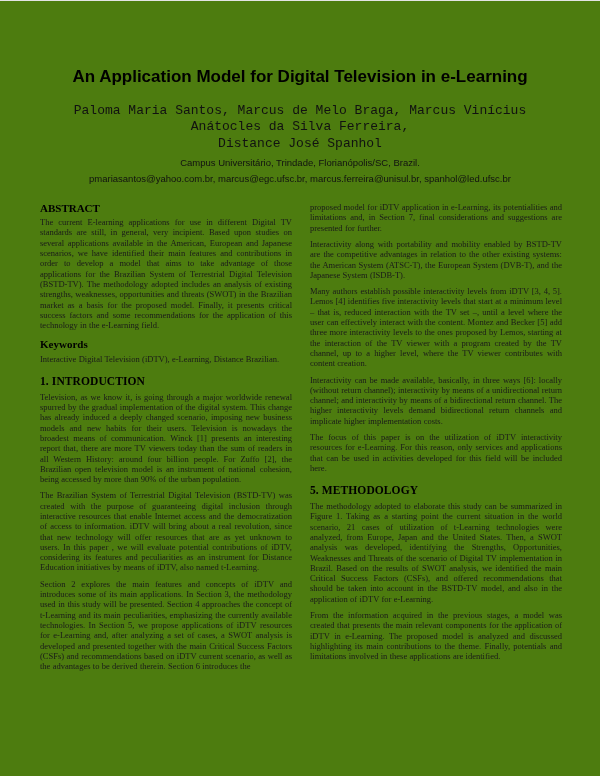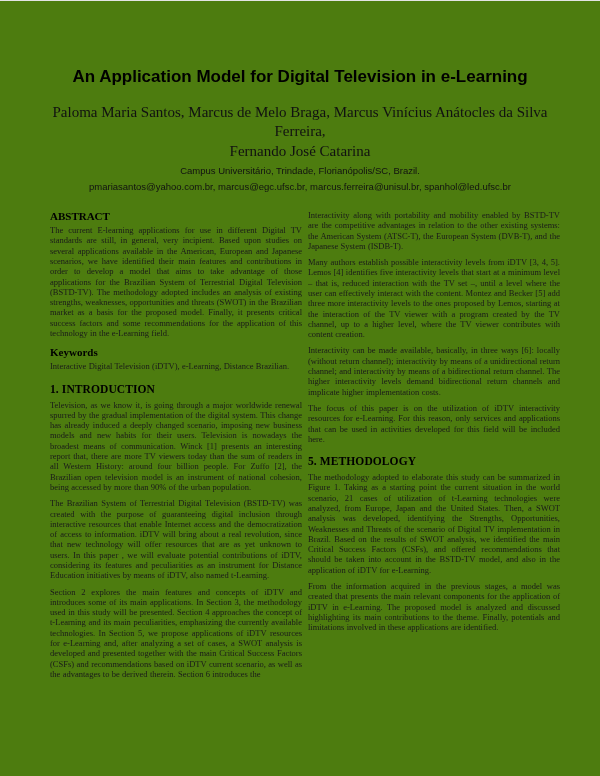"Paloma Maria Santos, Marcus de" .authors { font-family: Liberation Serif, serif -> Liberation Mono, monospace; font-size: 15px -> 13px }
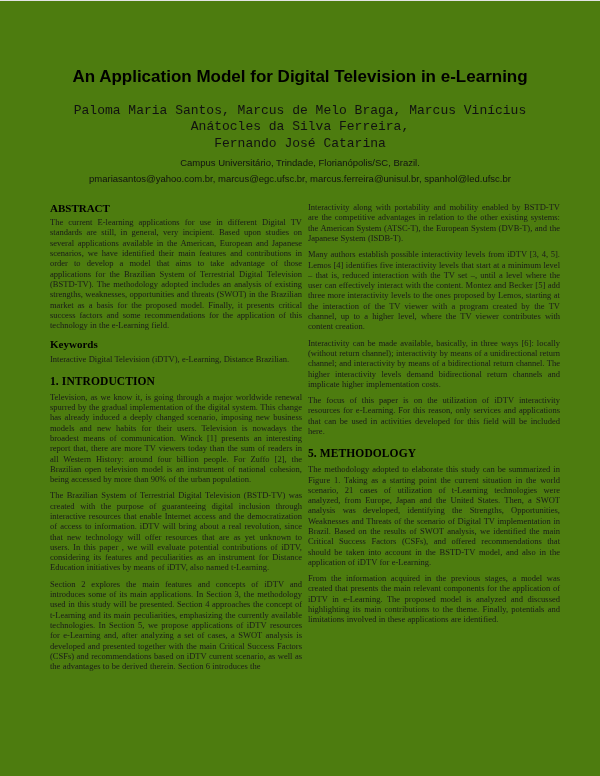"Fernando José Catarina" div { text: Fernando José Catarina -> Distance José Spanhol }
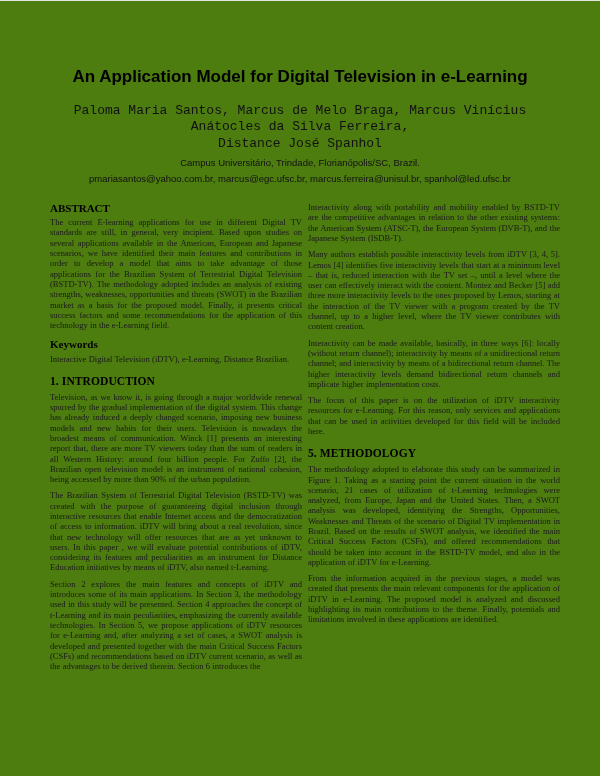"ABSTRACT" .columns { gap: 6px -> 18px; justify-content: flex-end -> none }
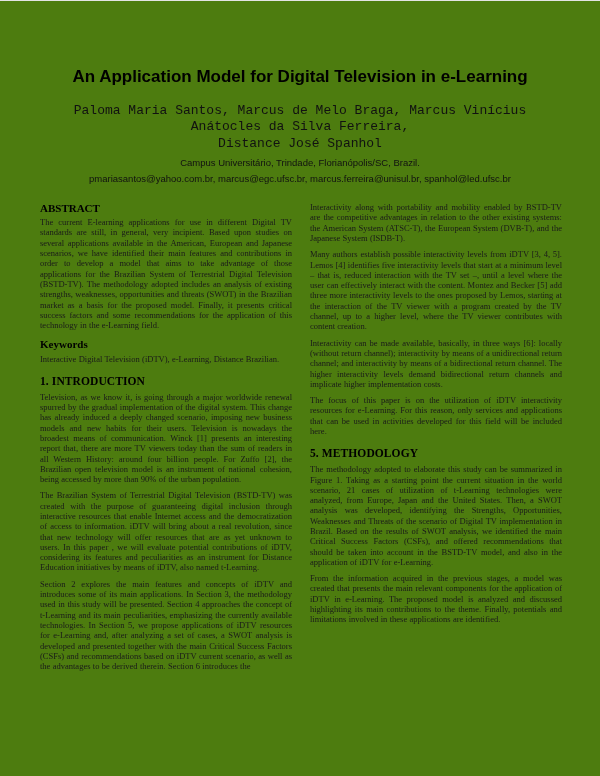"proposed model for iDTV application" p.body { html: none -> <p>proposed model for iDTV application in e-Learning, its potentialities and limitations and, in Section 7, final considerations and suggestions are presented for further.</p> }
